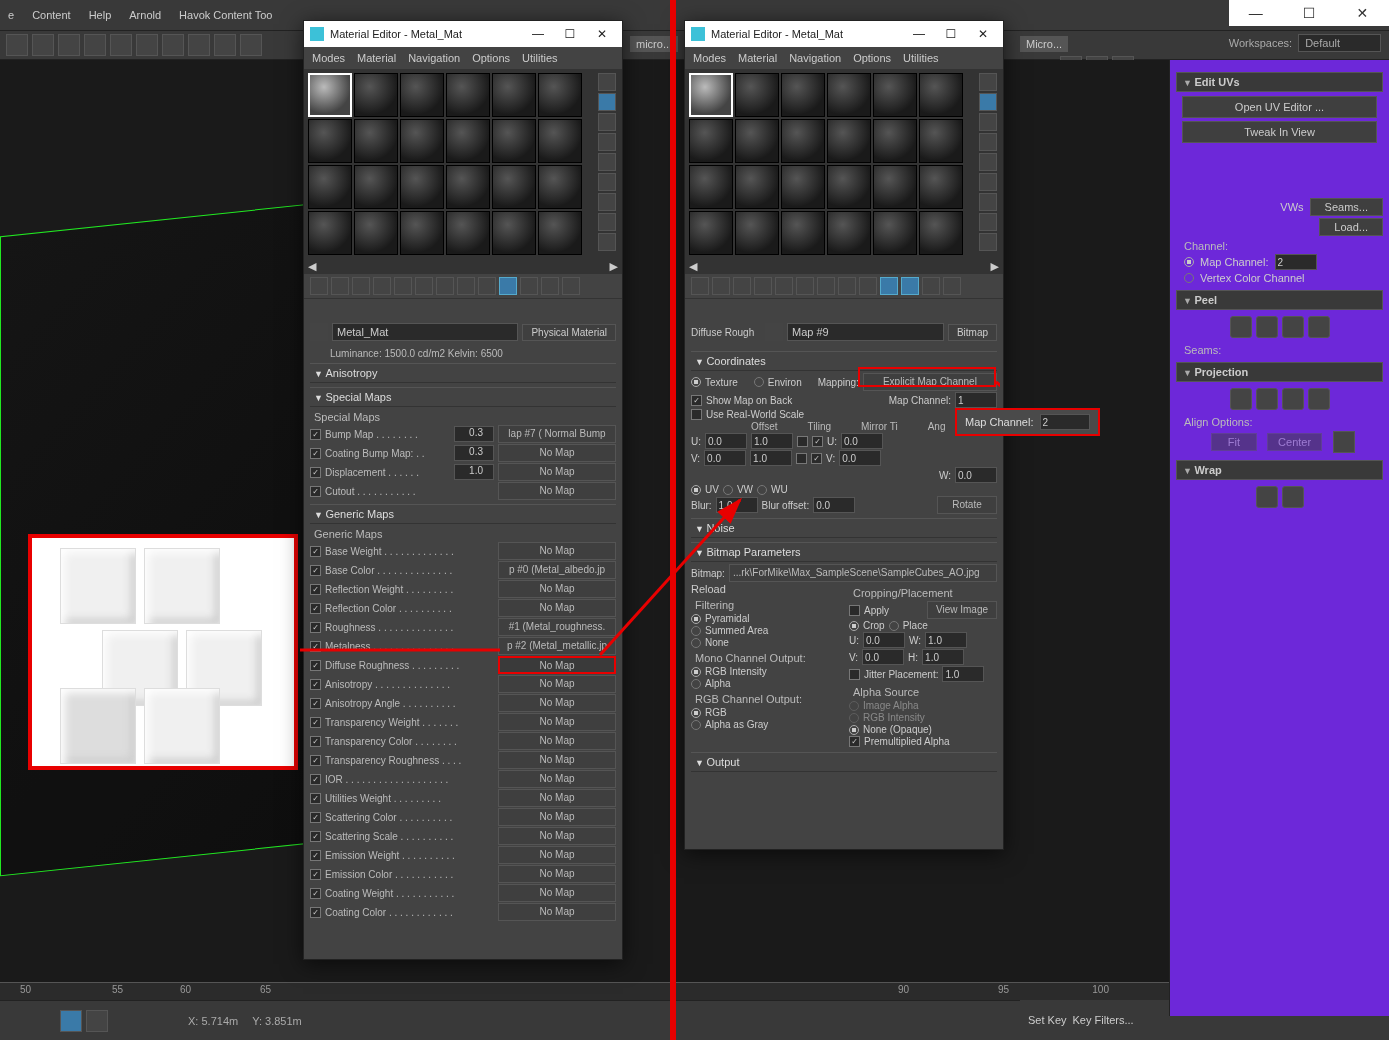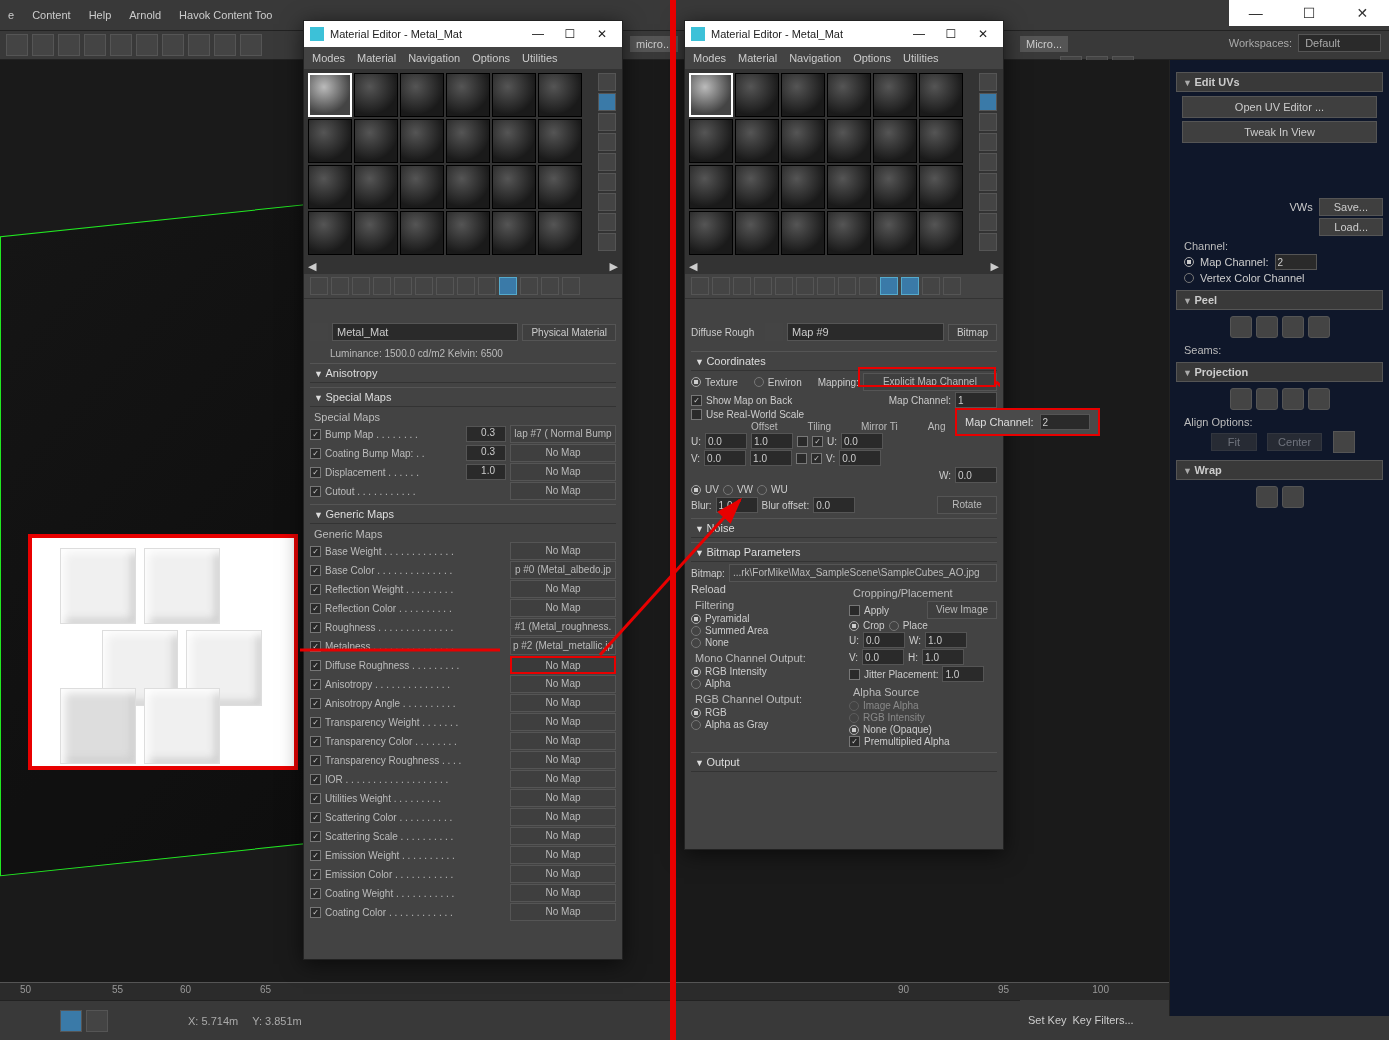"Edit UVs" .rightpanel { background: #0f172a -> #6d28d9 }
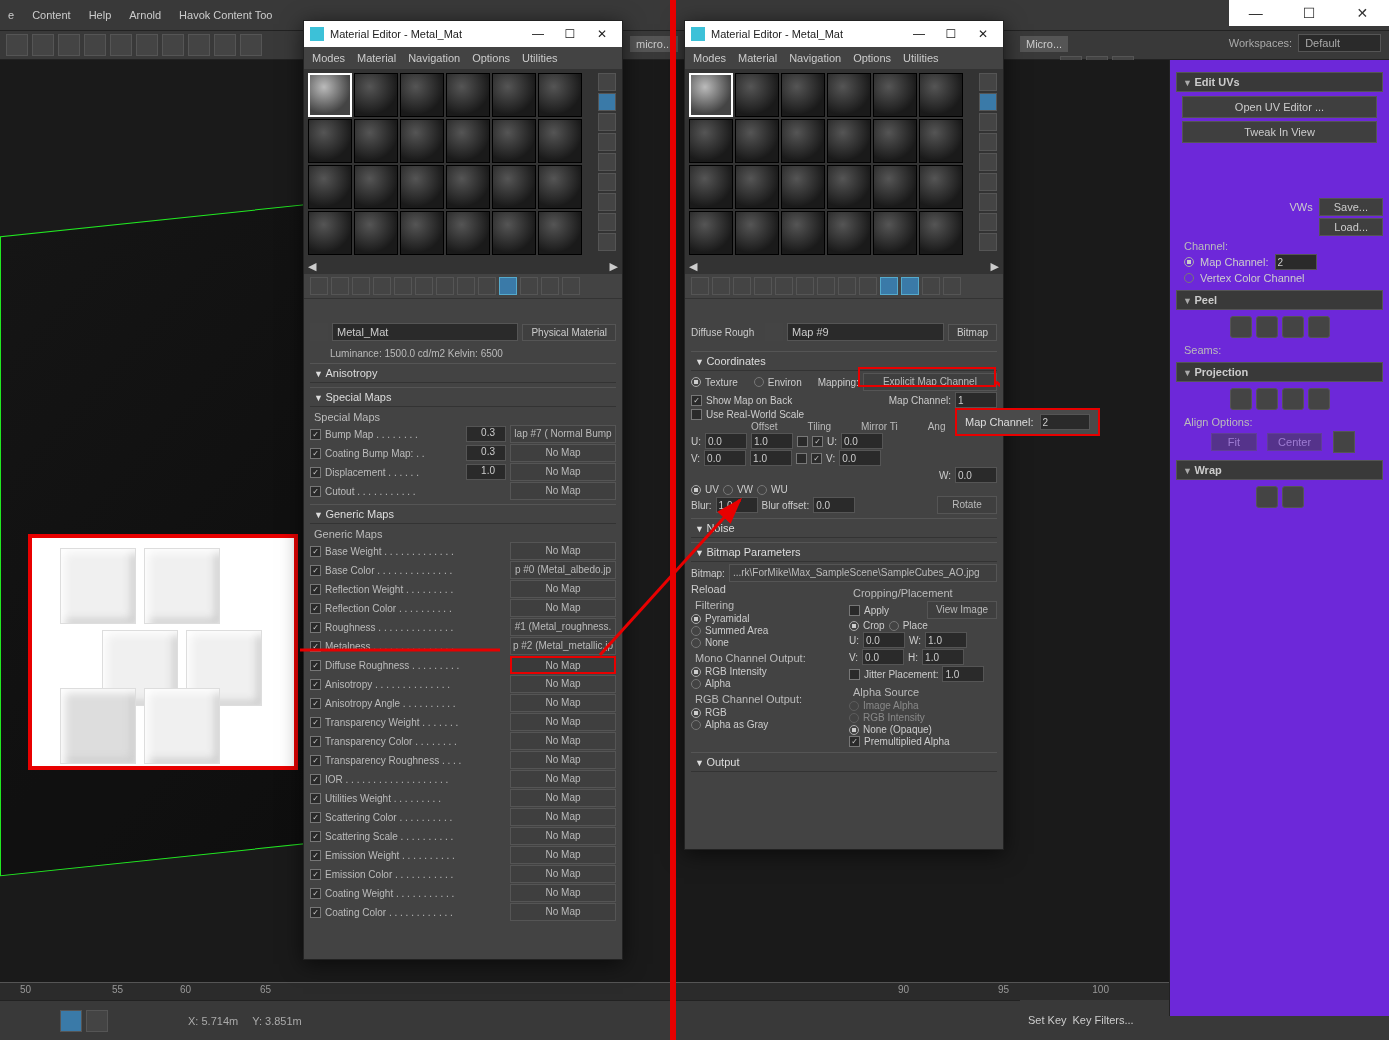"Save..." span.btnwide { text: Save -> Seams }
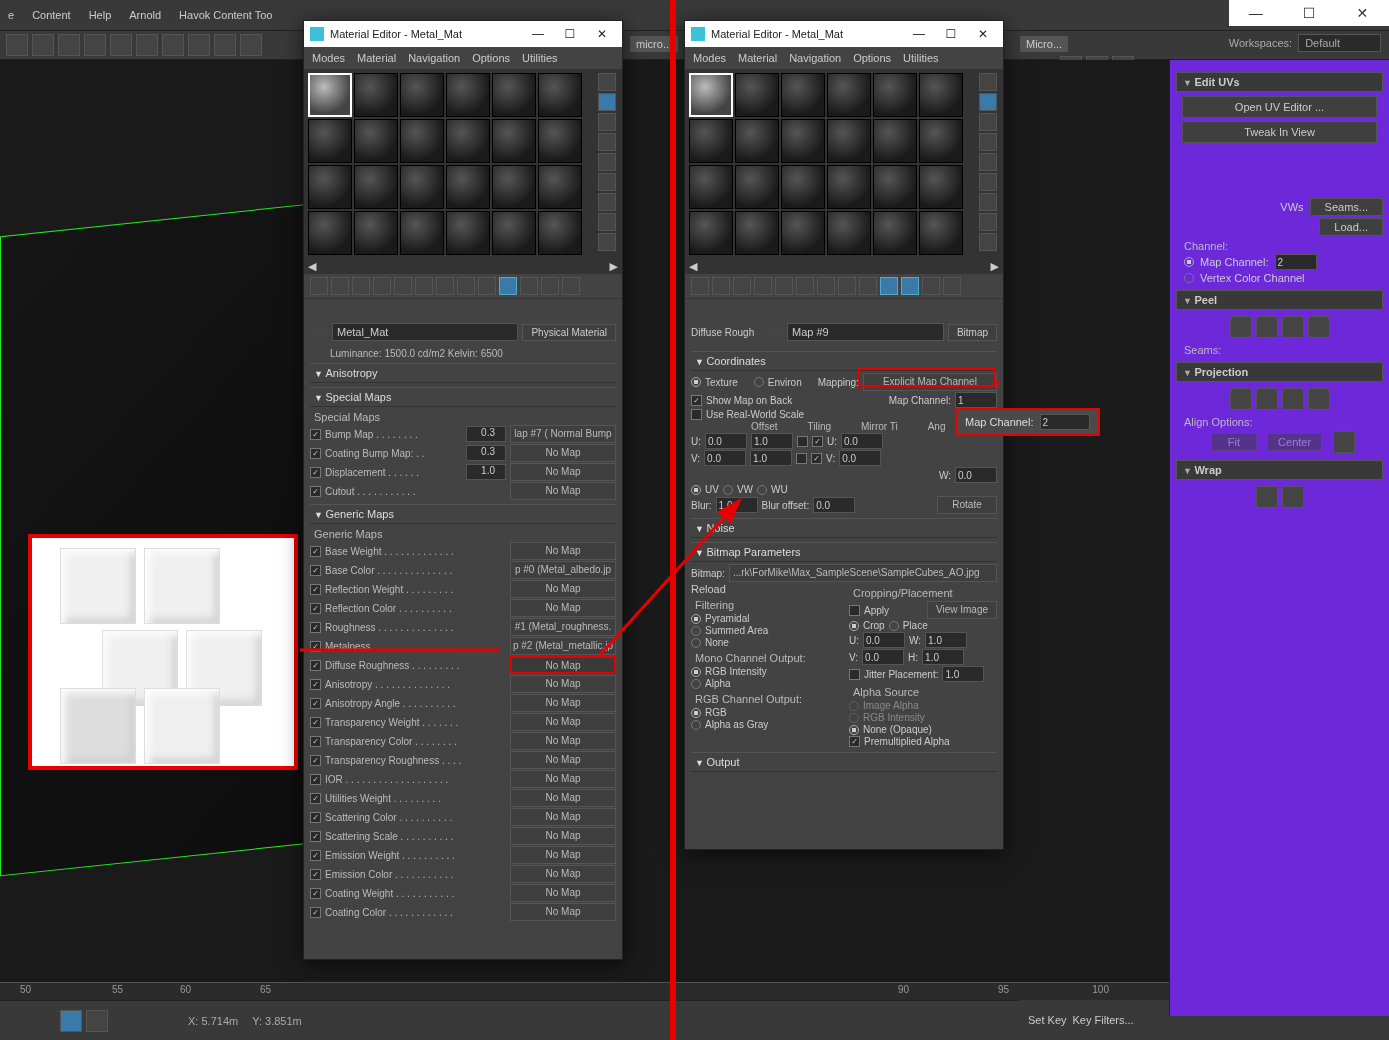"lap #7 ( Normal Bump" .prow .slot { width: 106px -> 118px }
